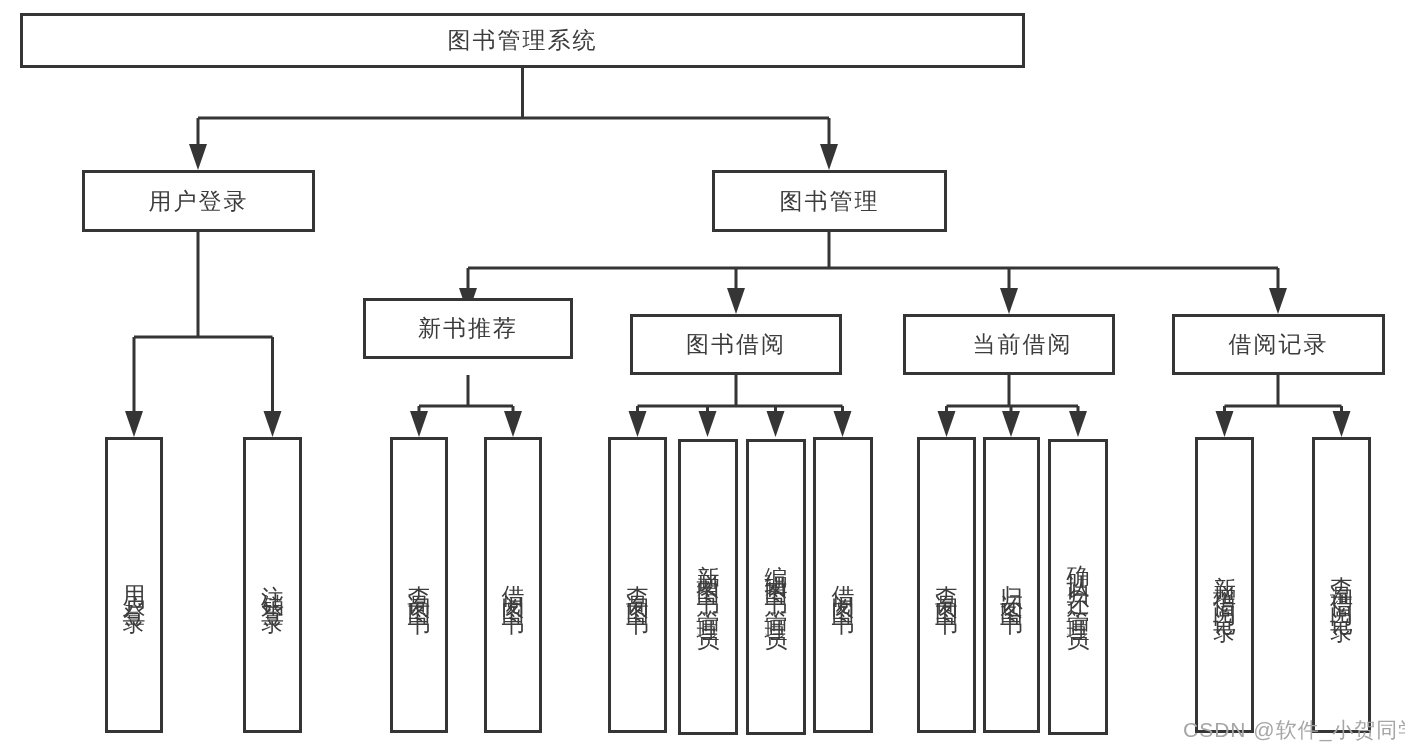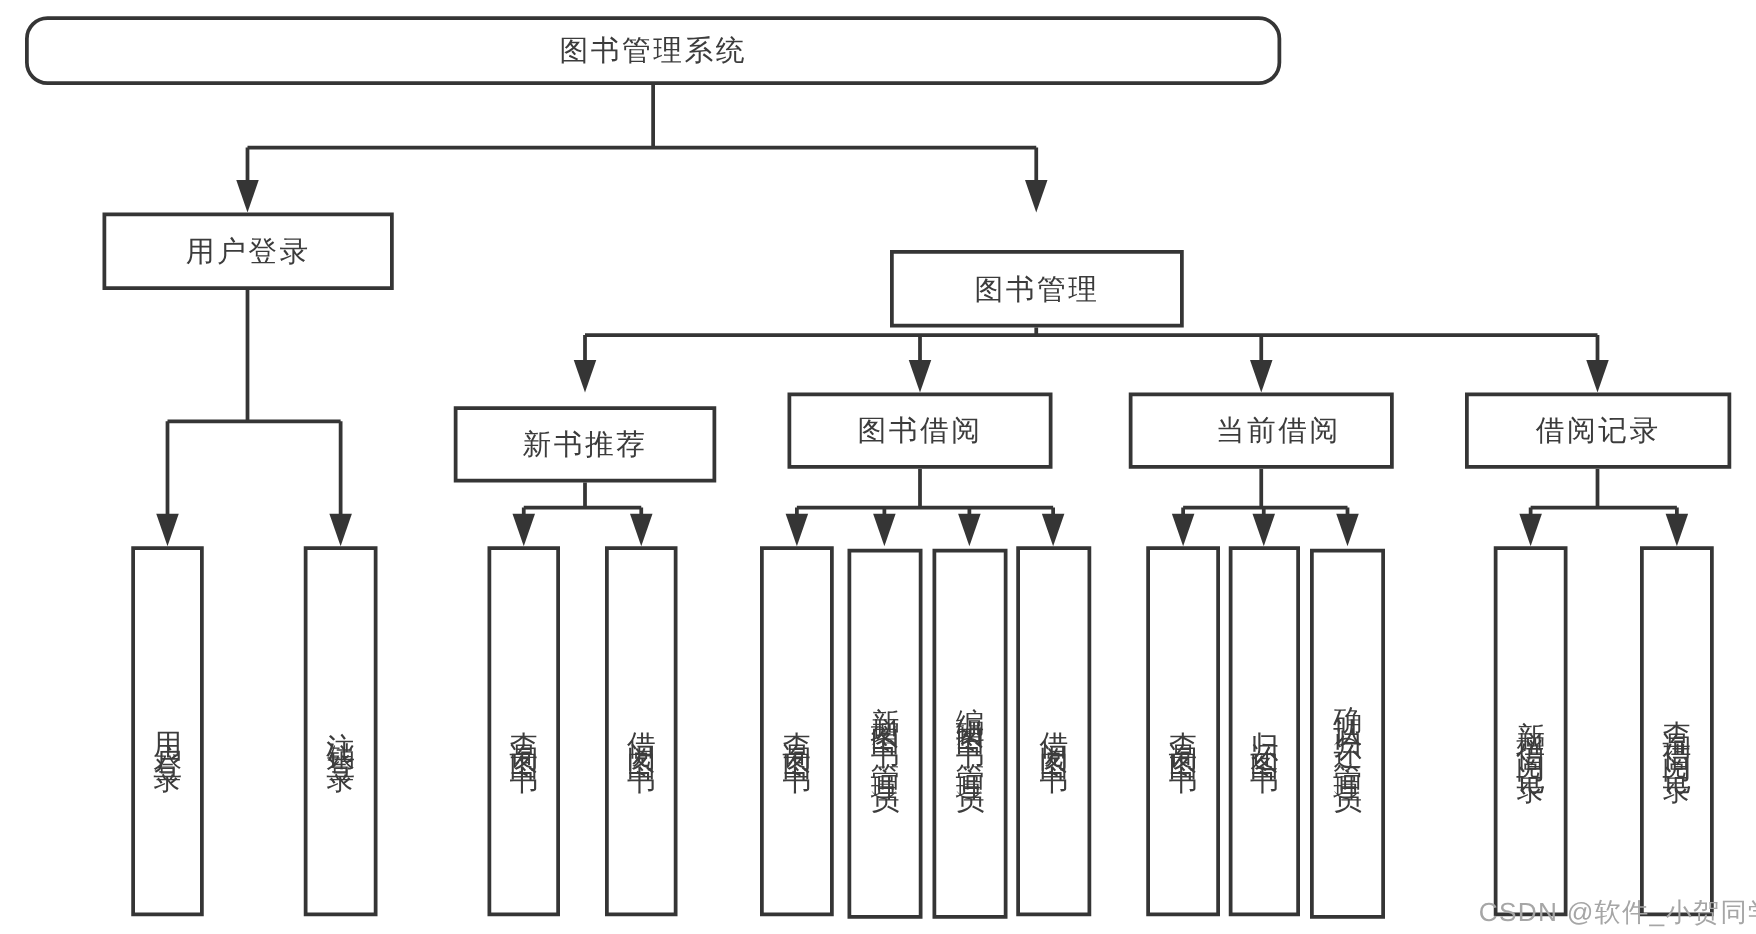"图书管理系统" div.node { border-radius: 18px -> none }
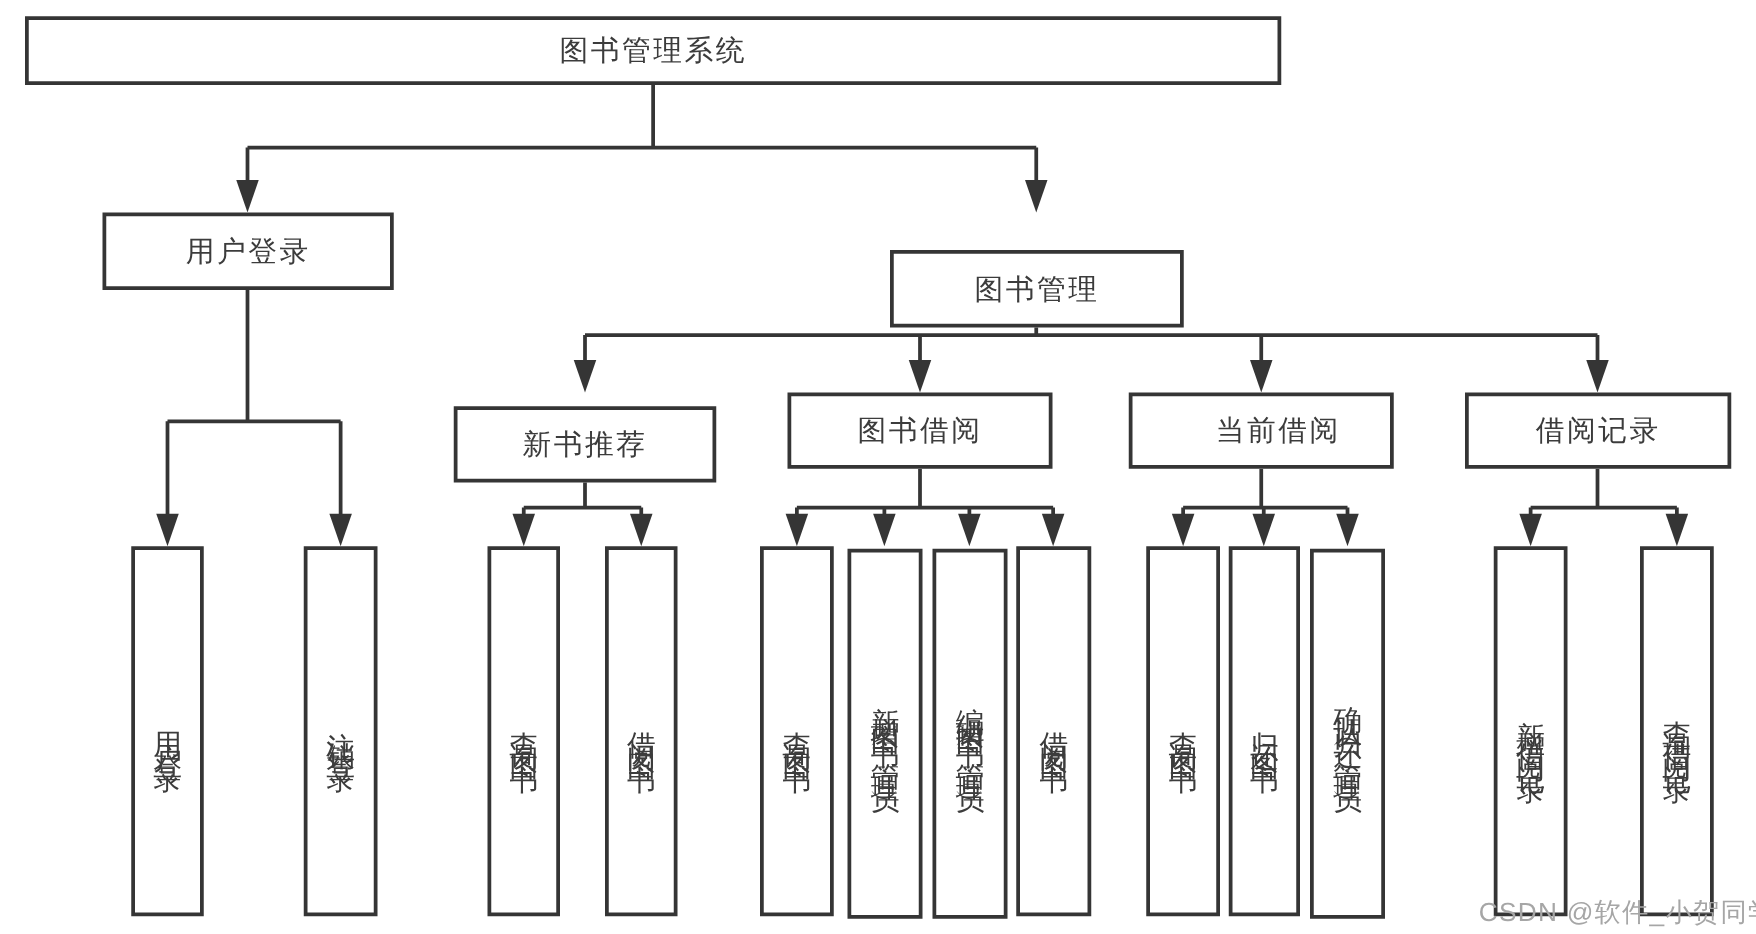"图书管理" div.node { margin-top: 30px -> none }
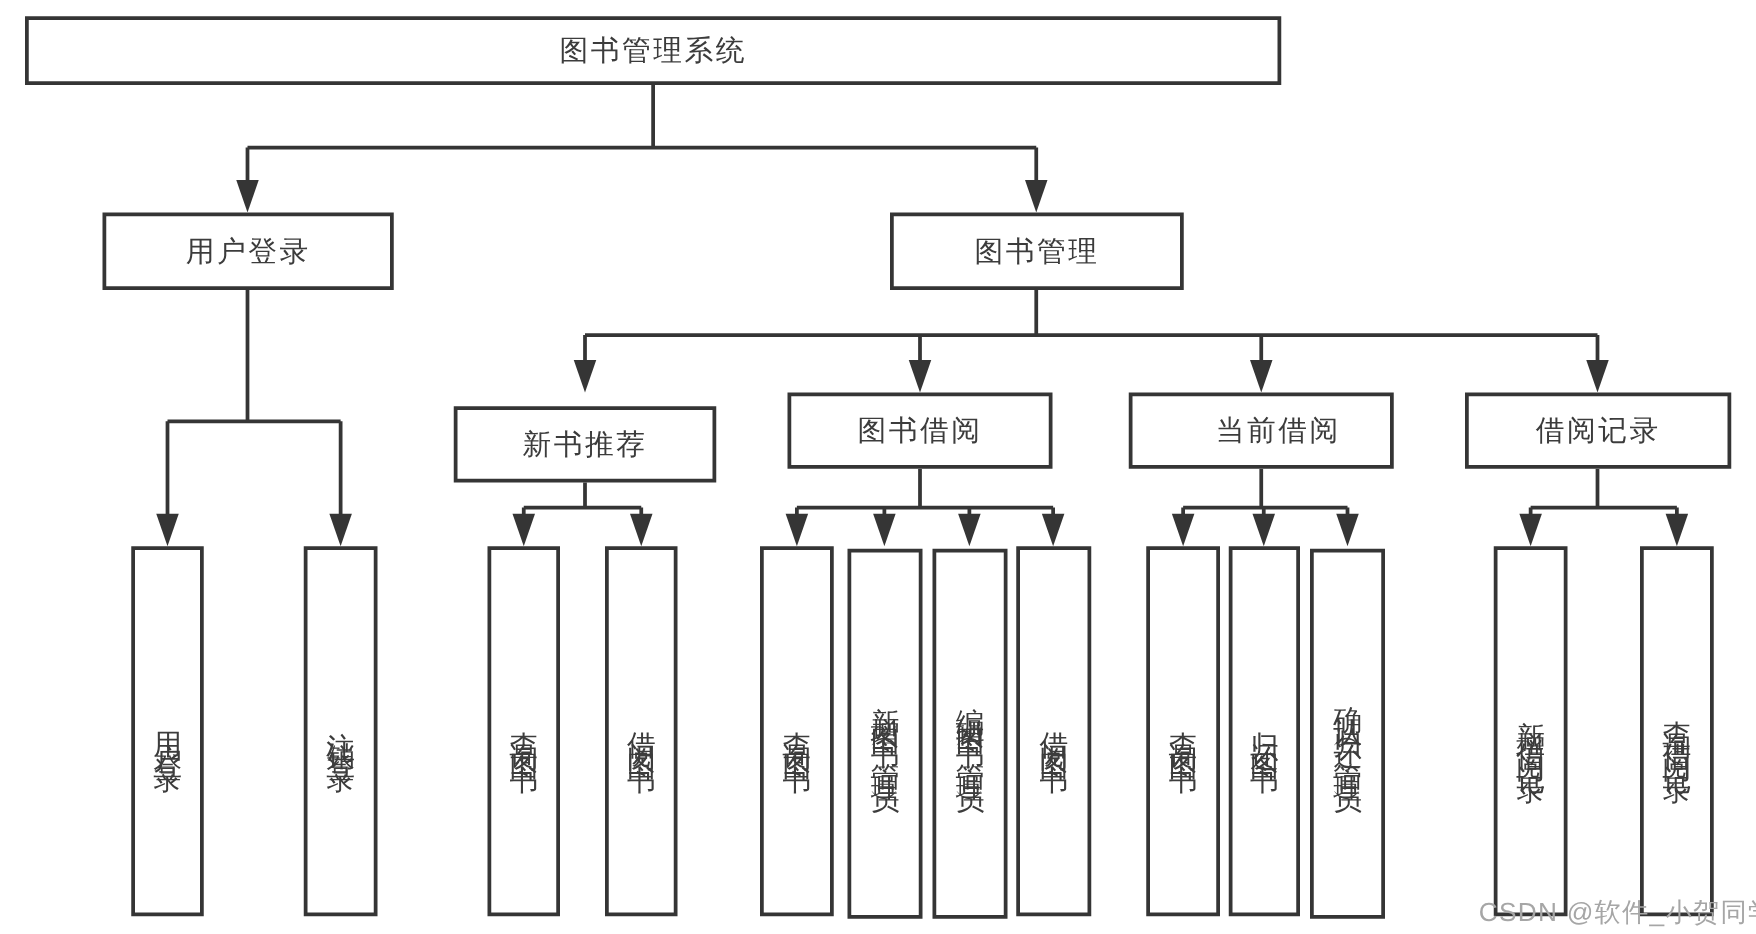"新书推荐" div.node { top: 325px -> 298px }
